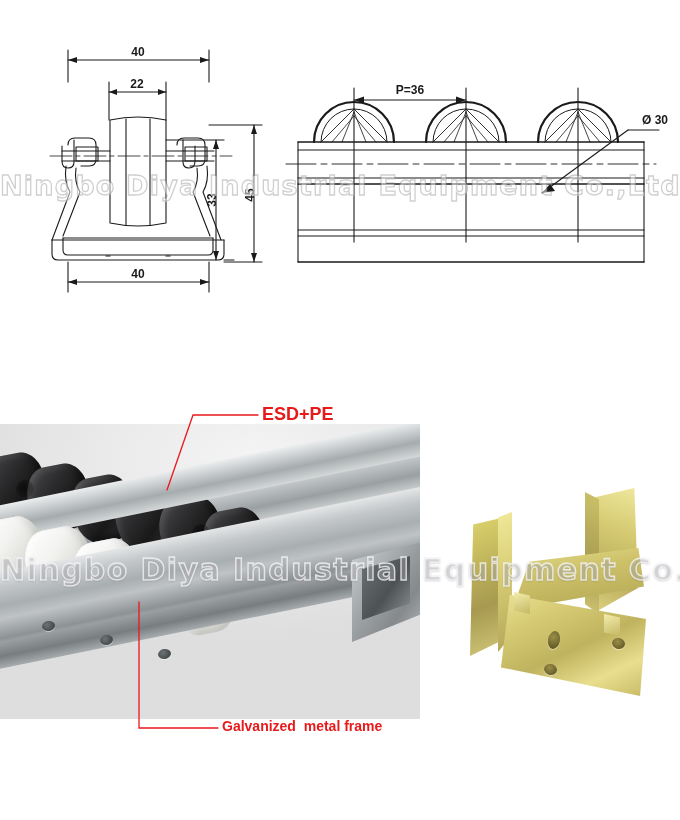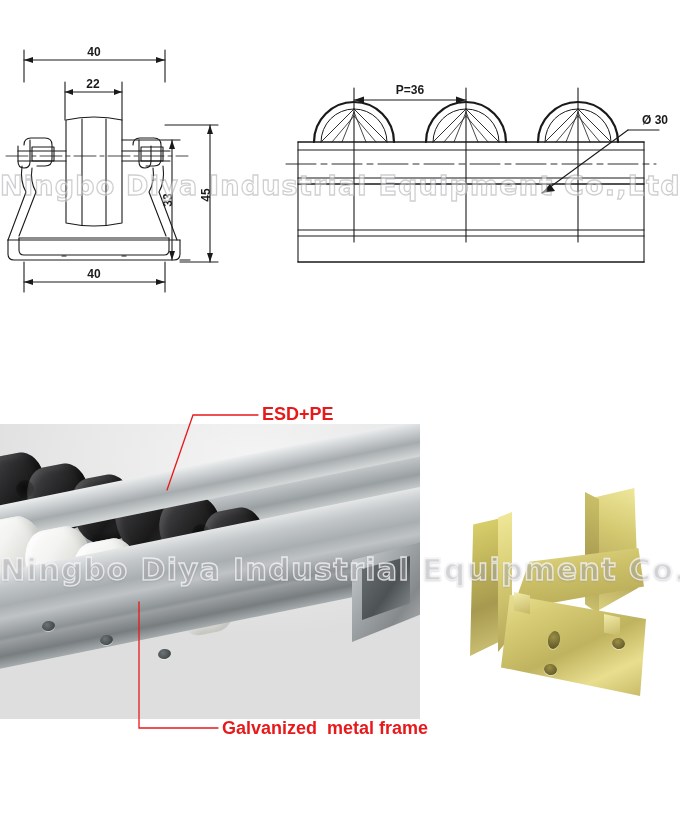"40" div.drawing-panel { padding-left: none -> 44px }
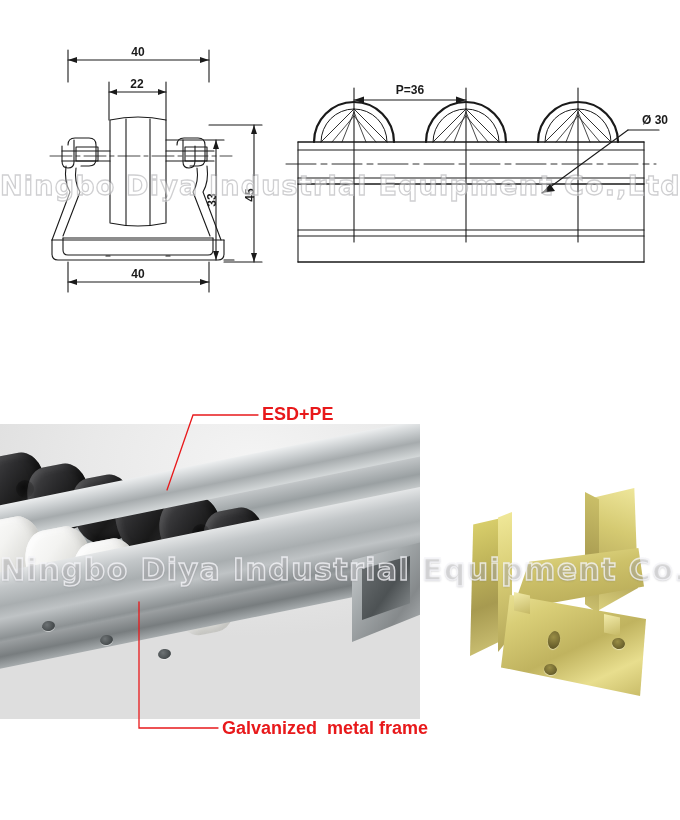"Galvanized metal frame" #galv-label { font-size: 18px -> 14px }
